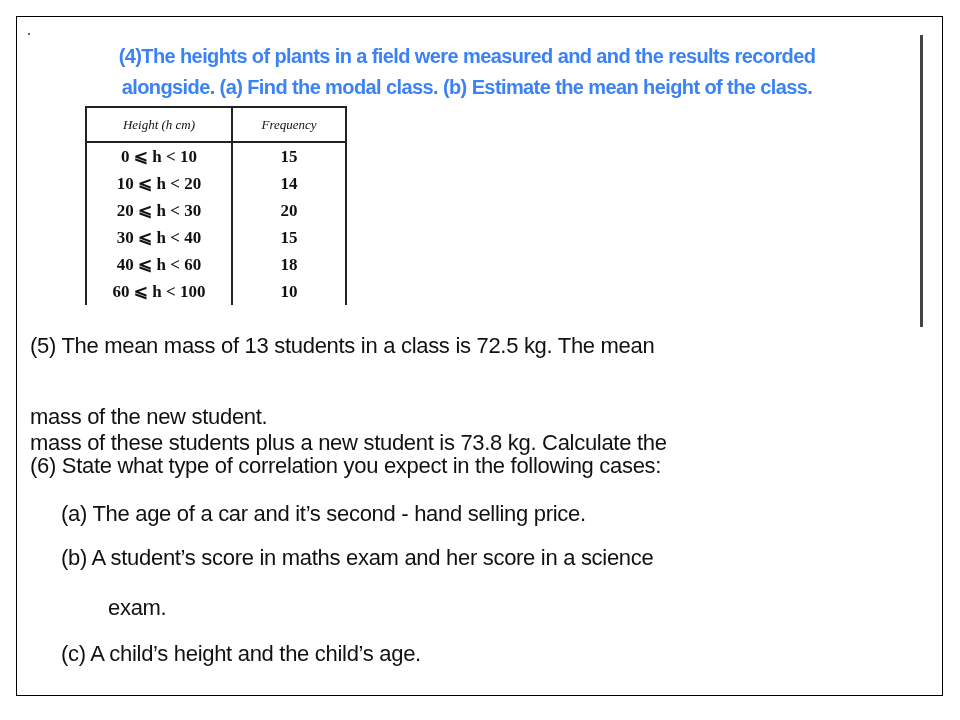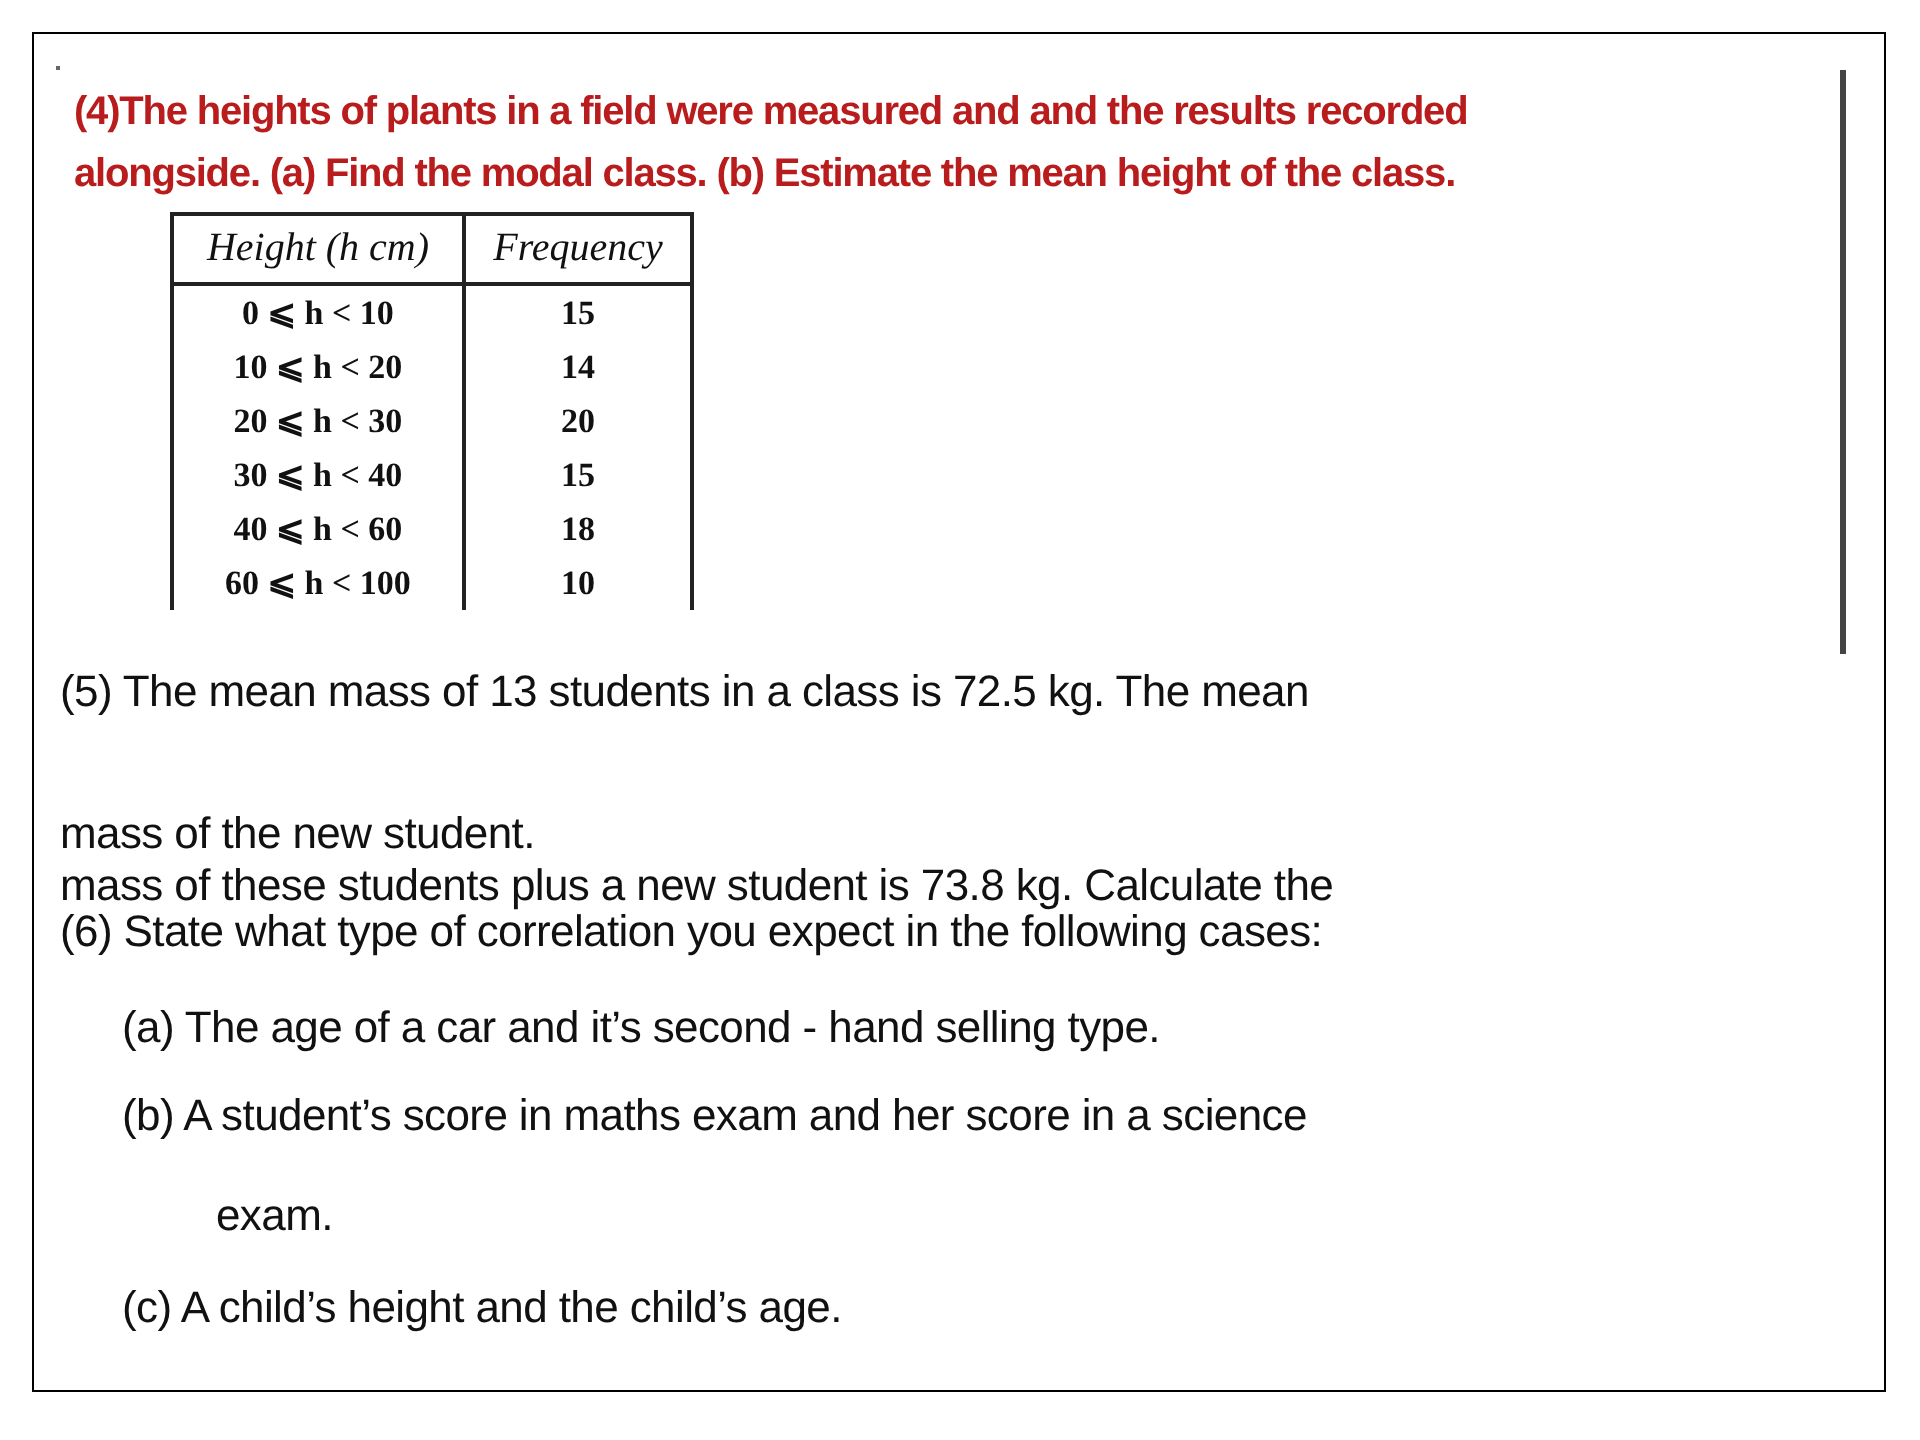"(4)The heights of plants in" .q4-text { color: #b91c1c -> #3b82f6; text-align: none -> center }
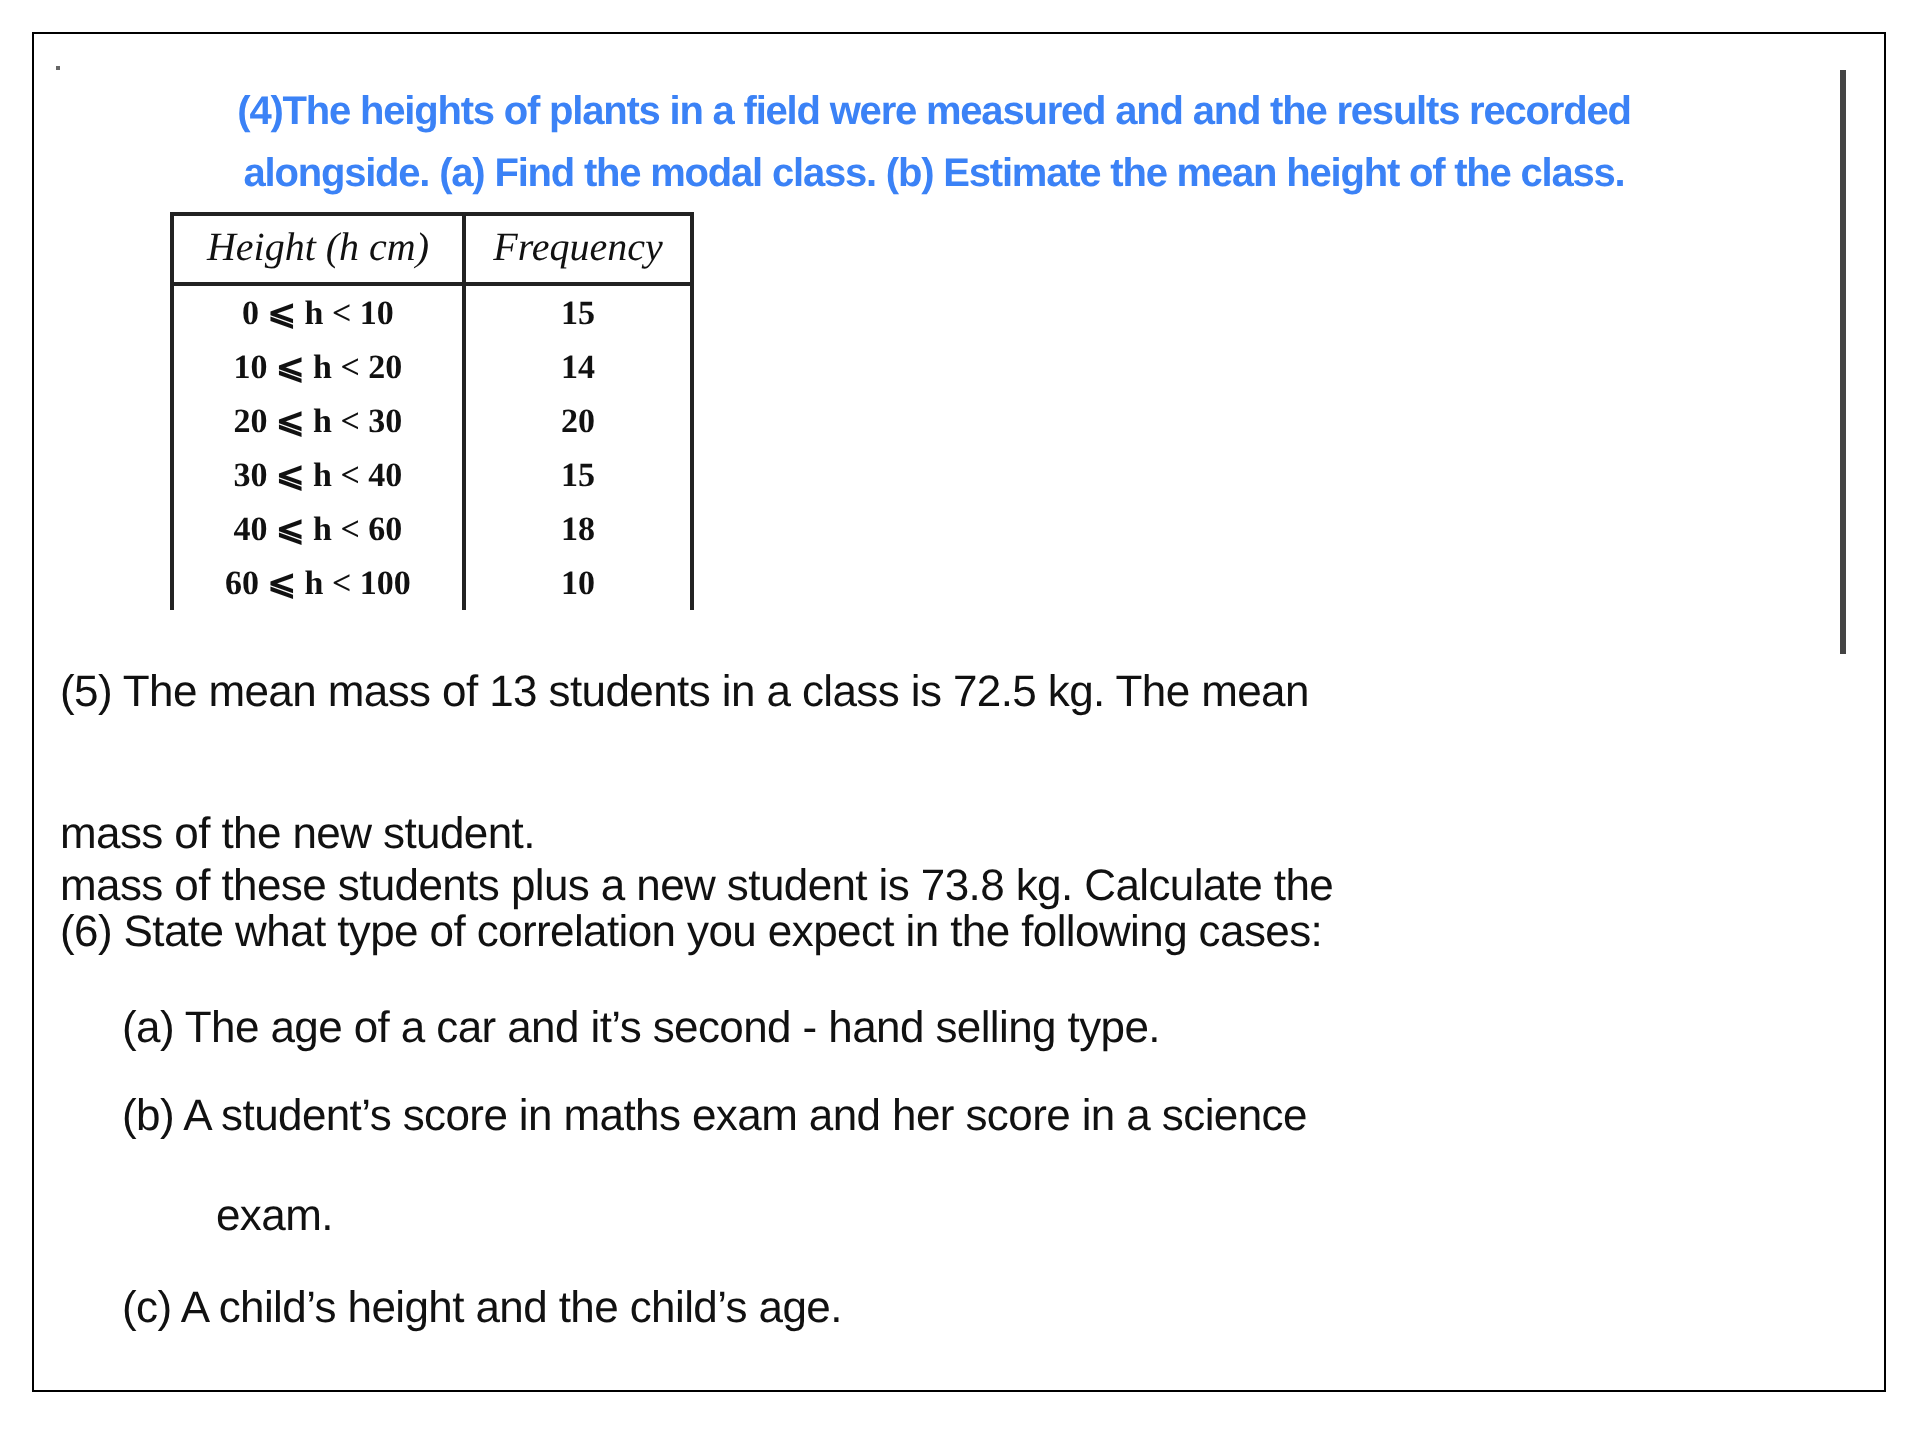"Height (h cm)" .freq-table th { font-size: 20px -> 13px }
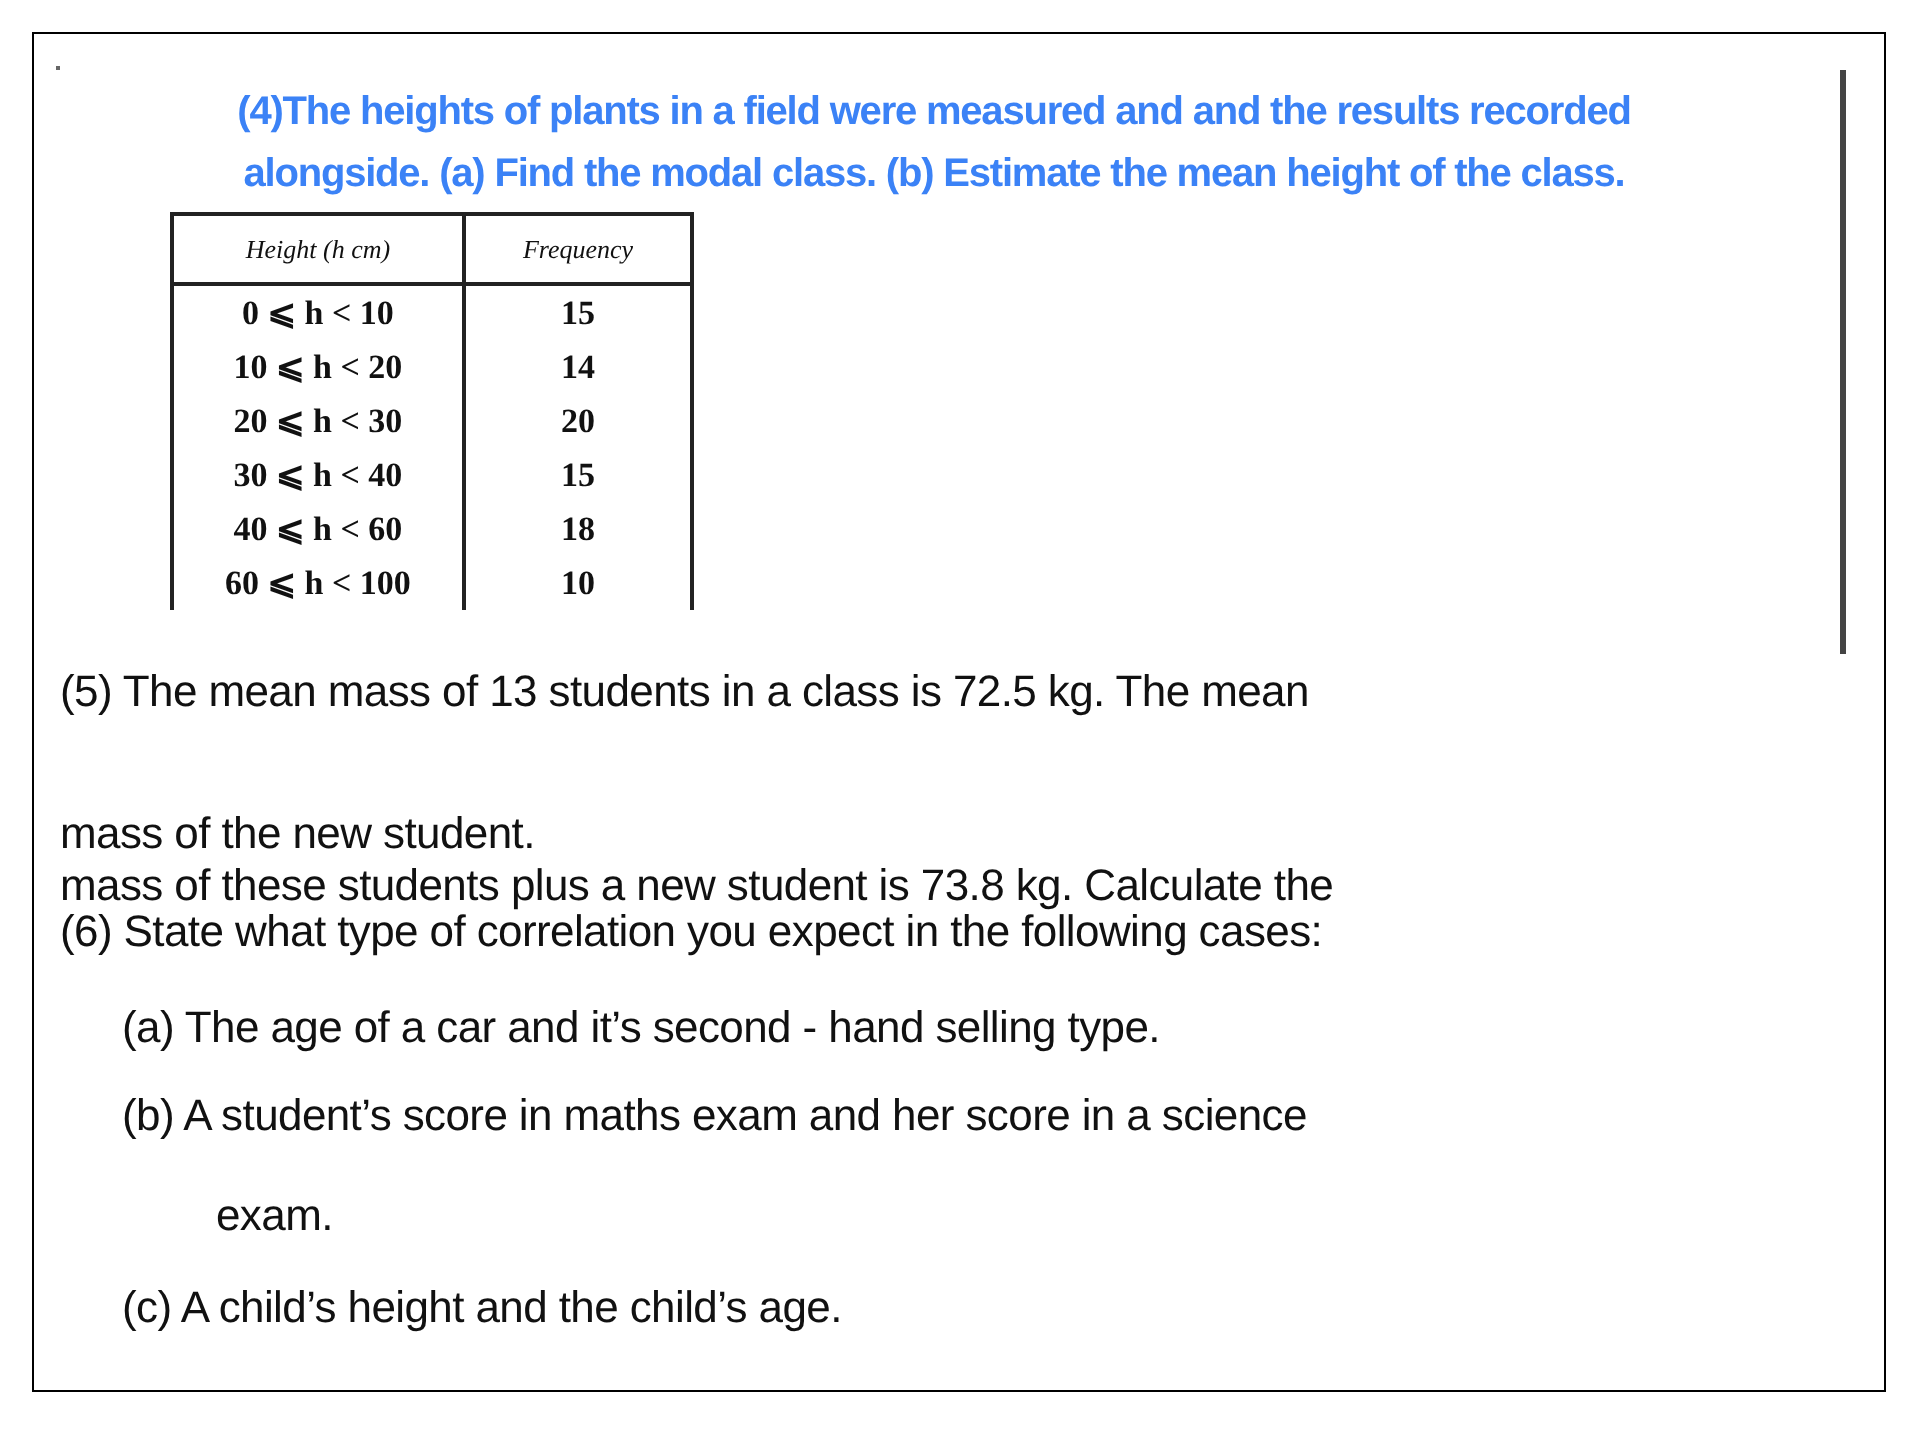"(a) The age of a" div.body-text { text: type -> price }
